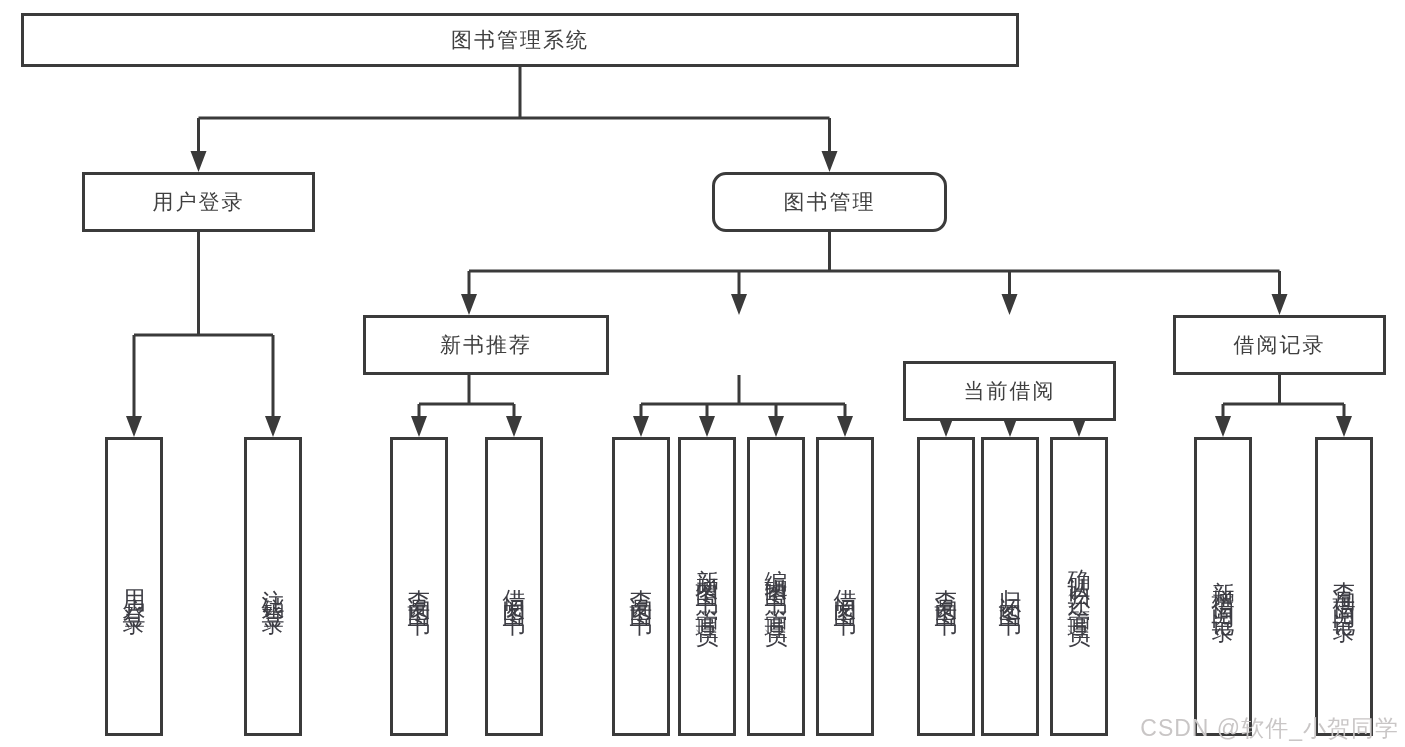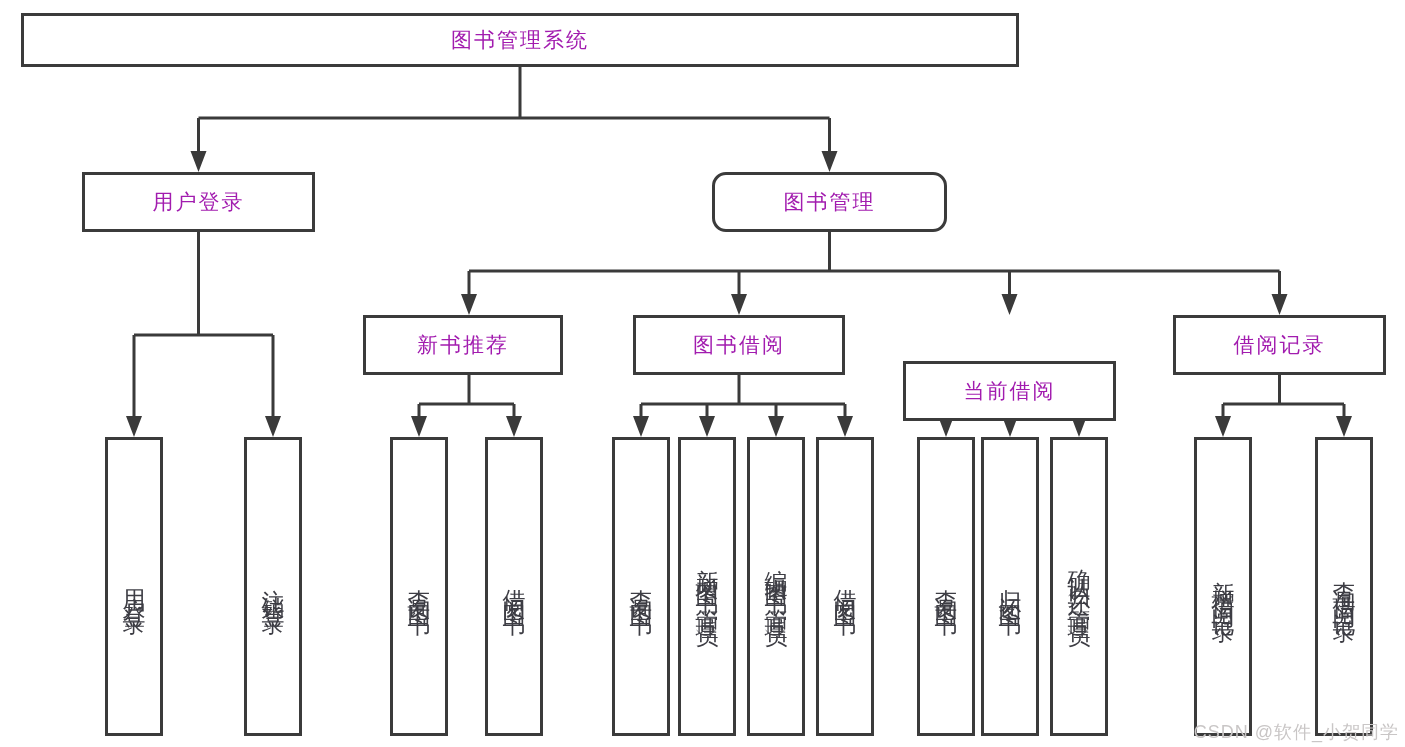"图书管理系统" .node .hlabel { color: #a21caf -> #404040 }
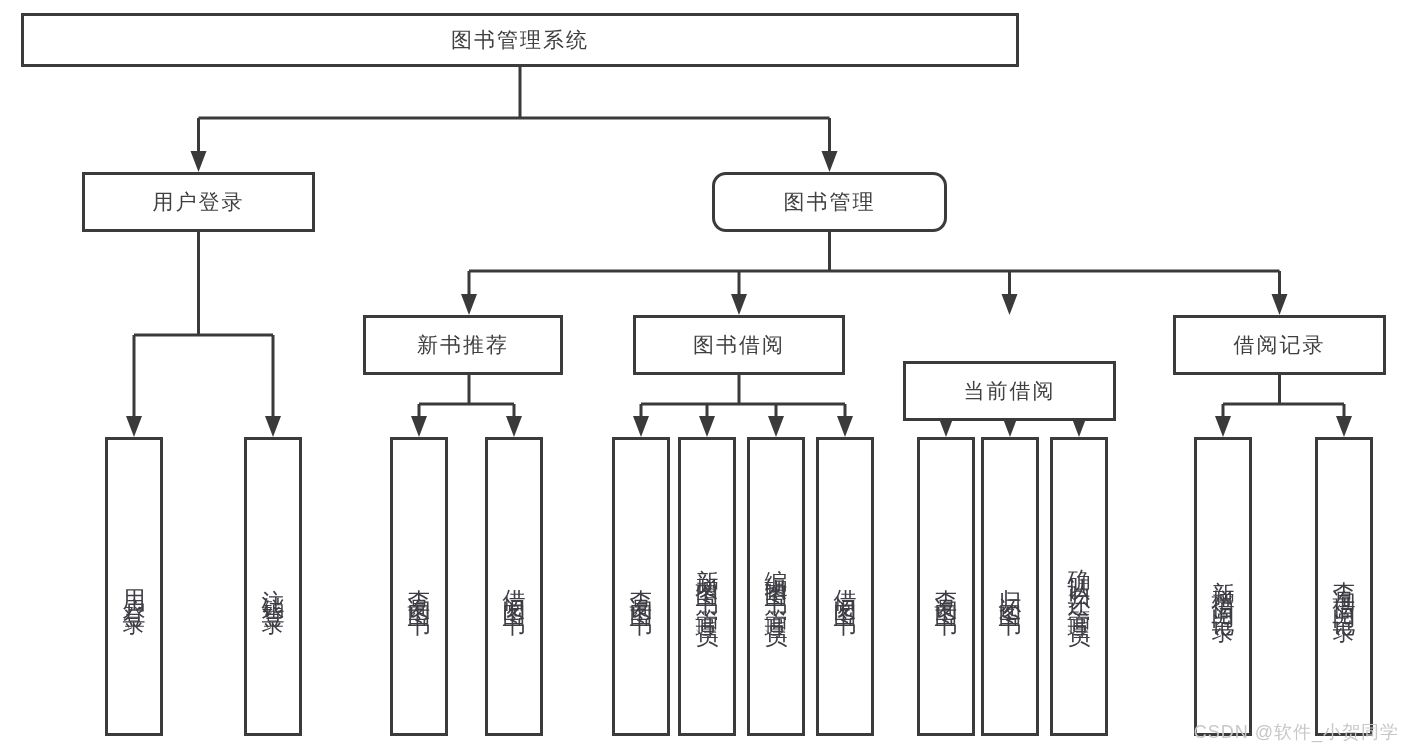"新书推荐" div.node { width: 200px -> 246px }
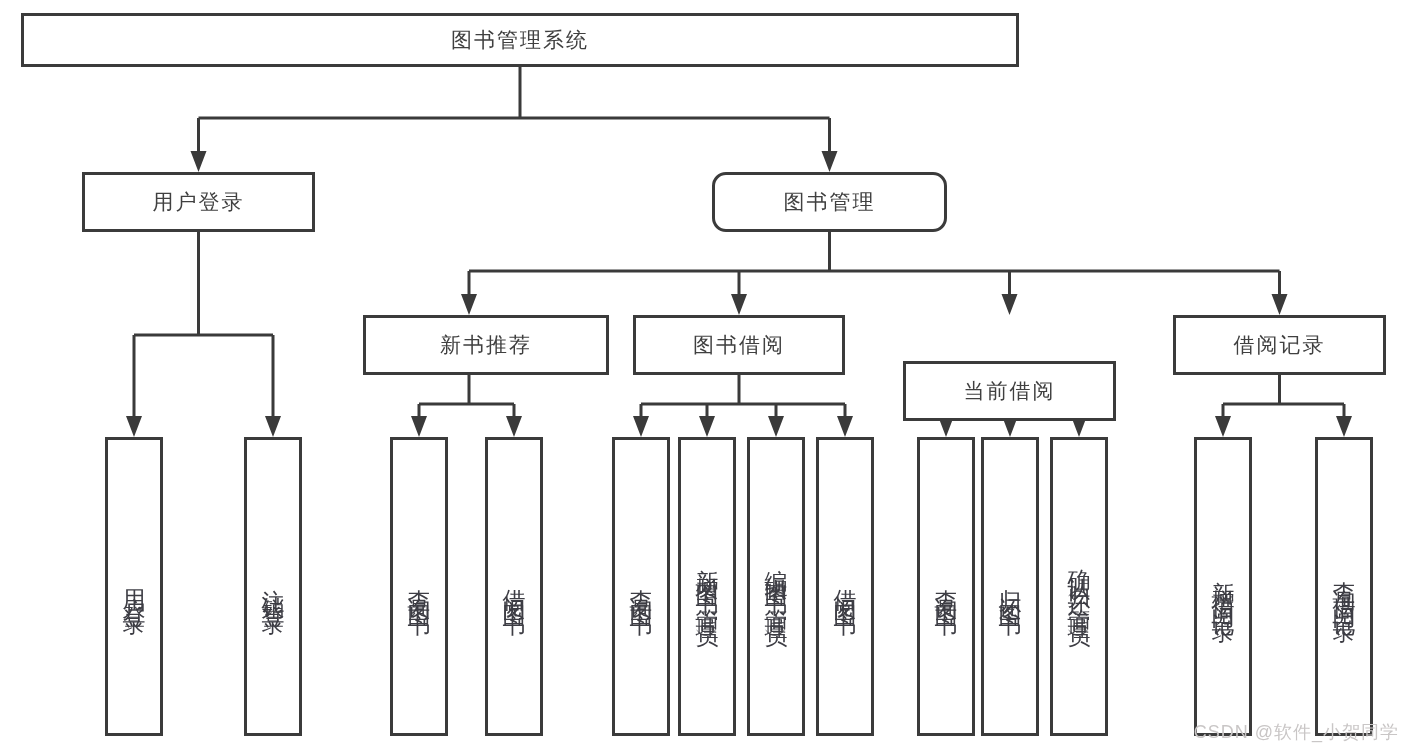"图书借阅" div.node { html: <div> <span>图书借阅</span> </div> -> none }
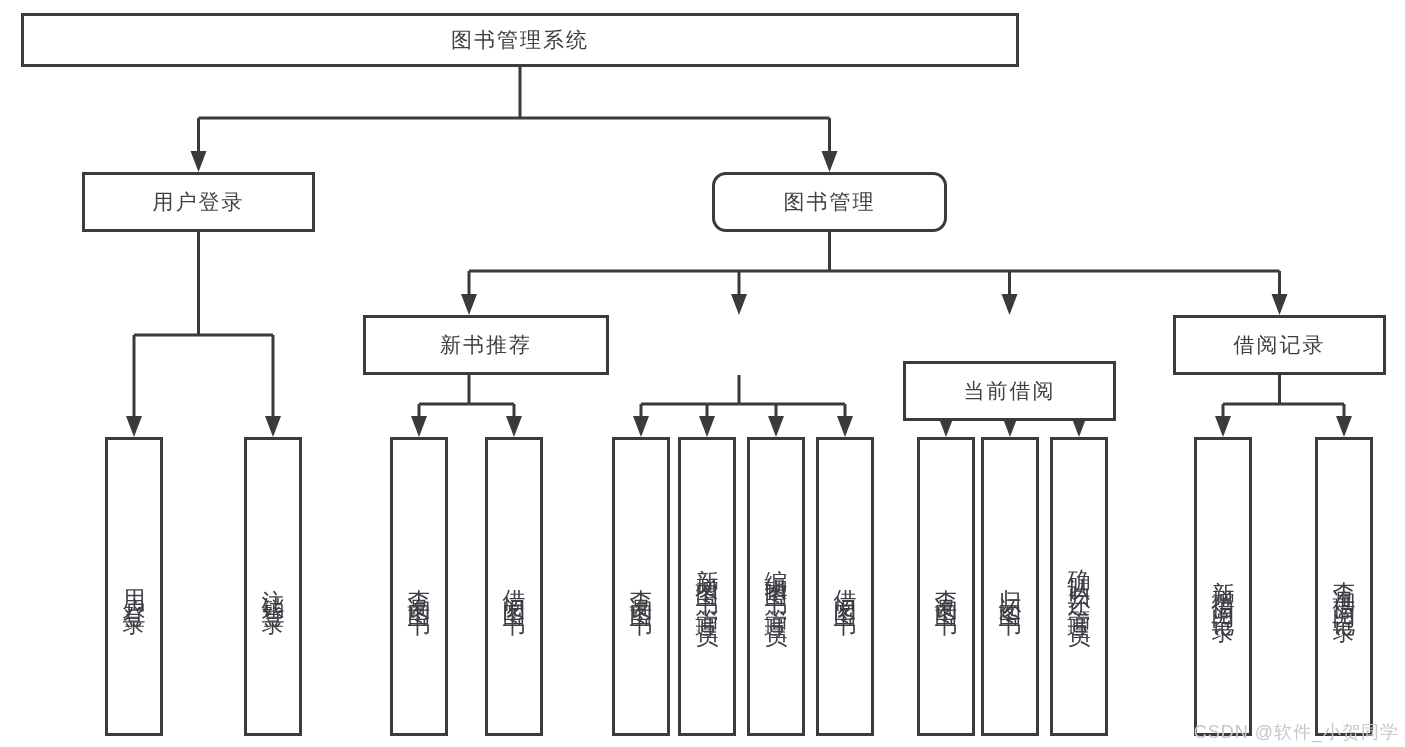"CSDN @软件_小贺同学" #watermark { font-size: 18px -> 23px }
